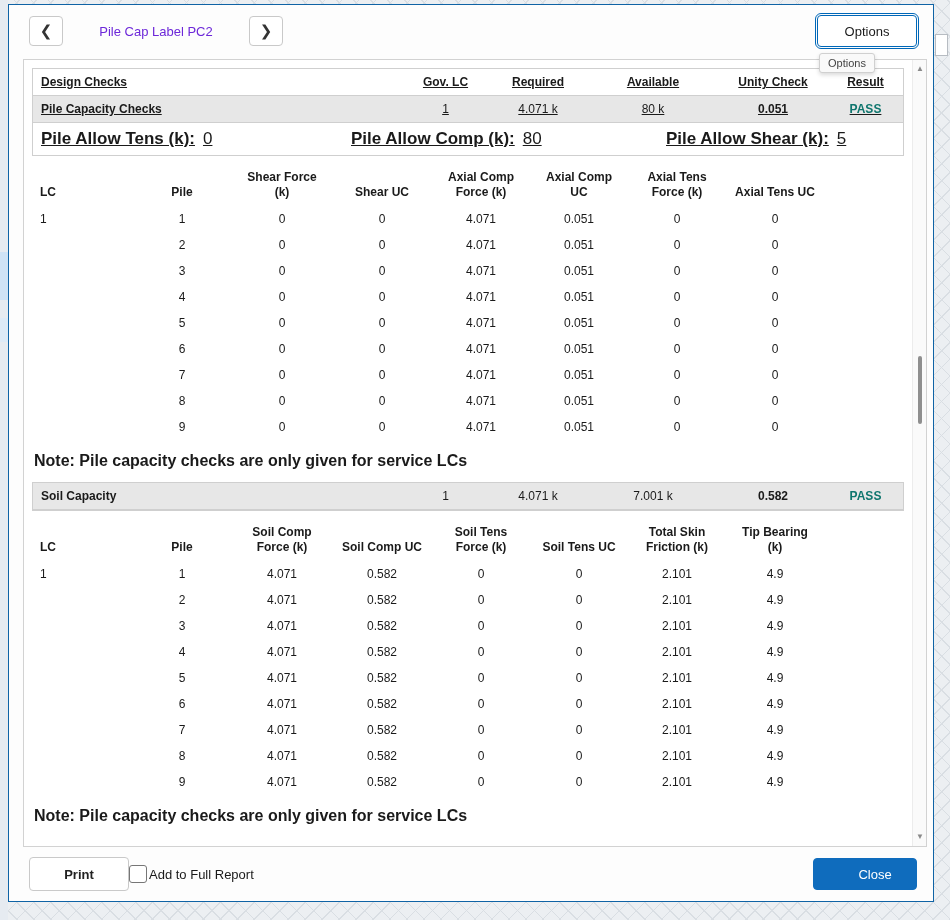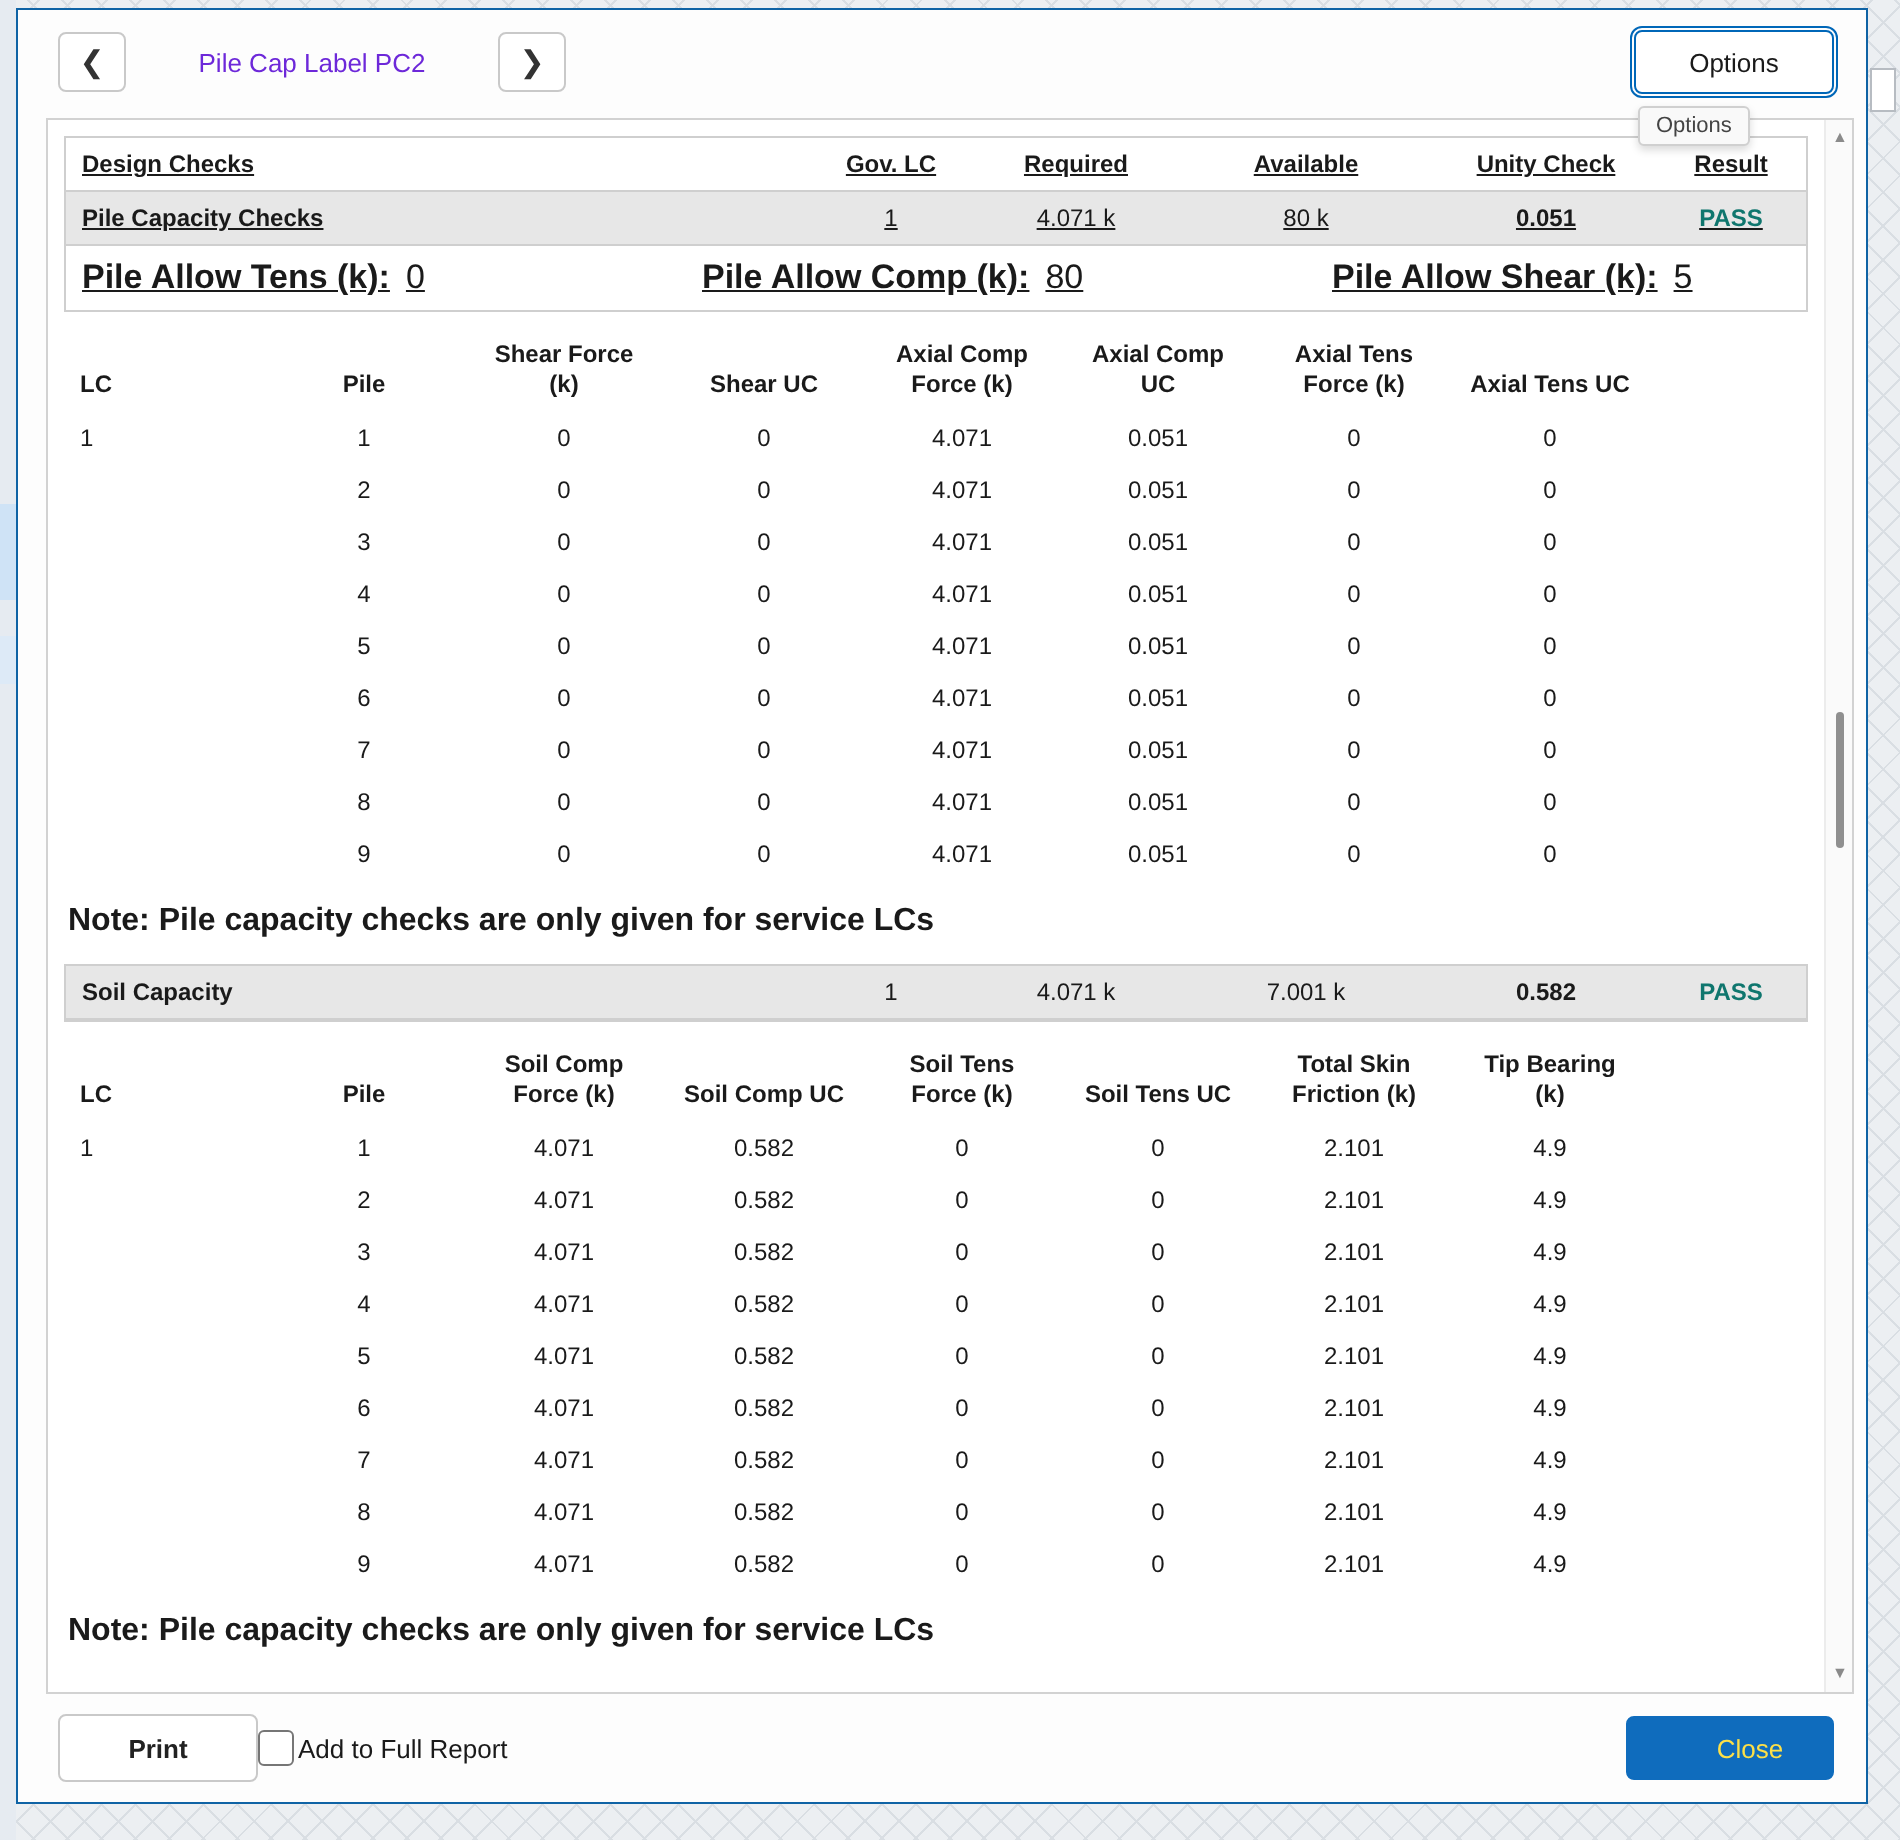"Close" .close-btn { color: #fde047 -> #ffffff }
